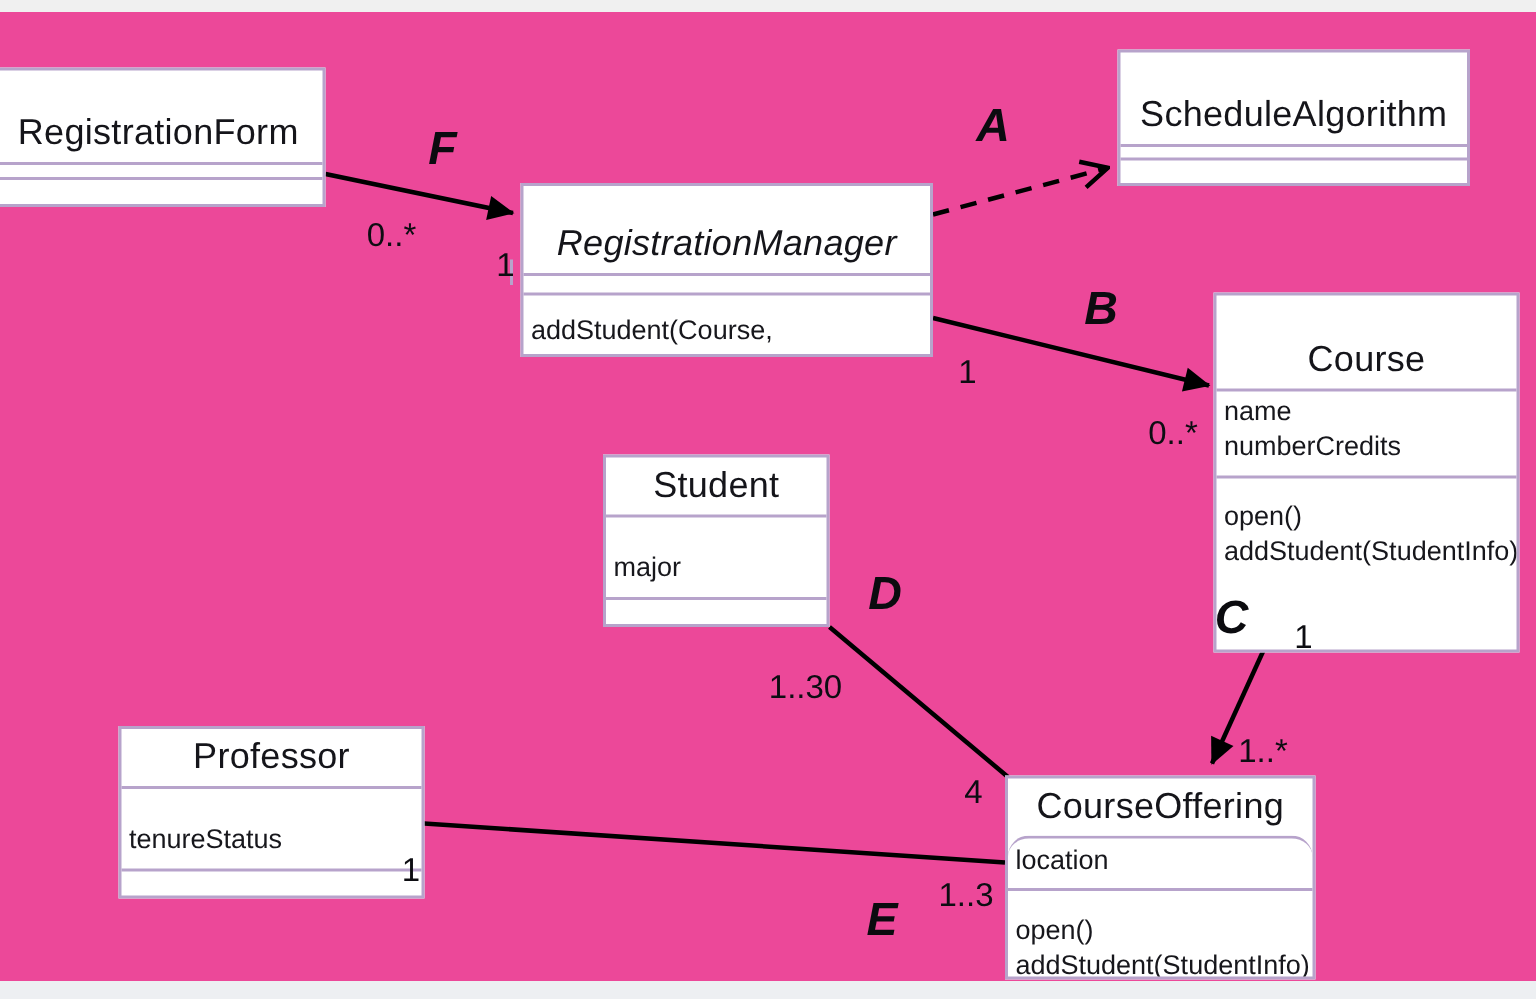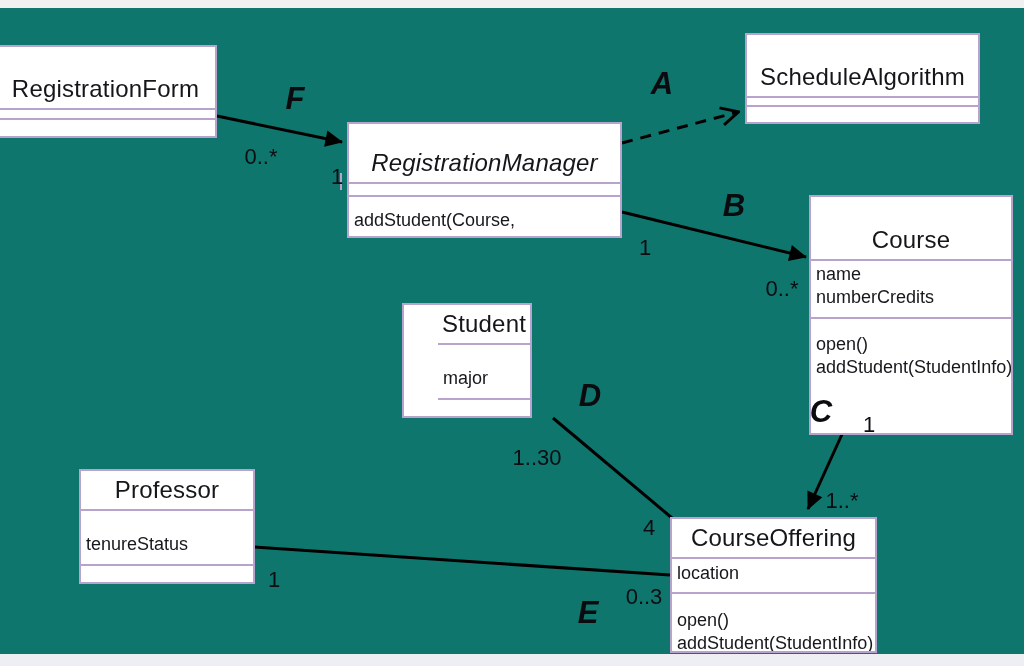"RegistrationForm" .canvas { background: #0f766e -> #ec4899 }
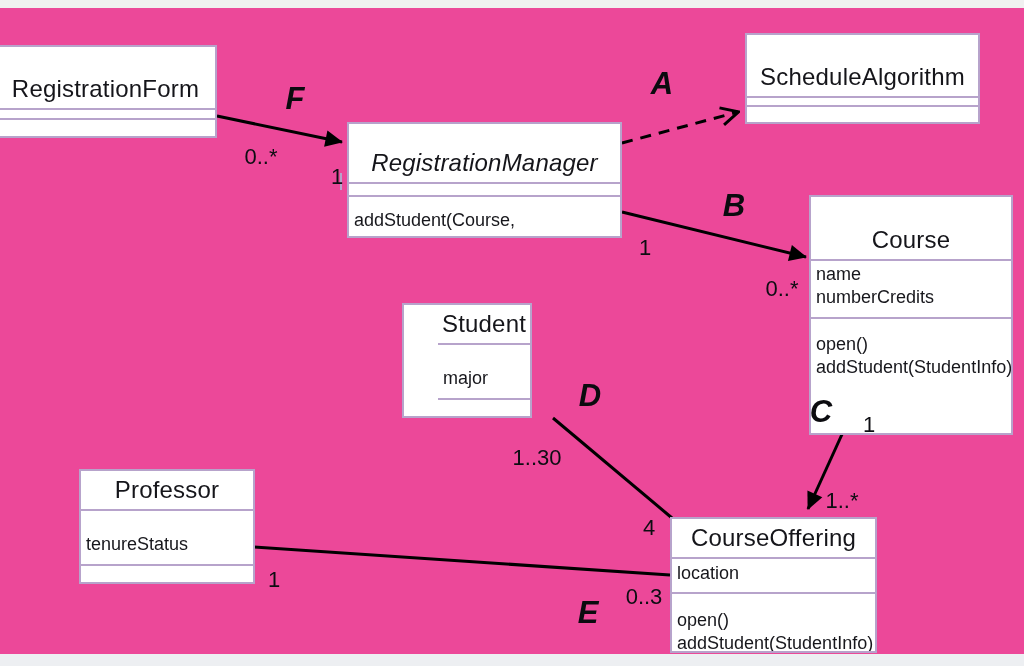"Student" div.uml-class { padding-left: 34px -> none; width: 130px -> 151px }
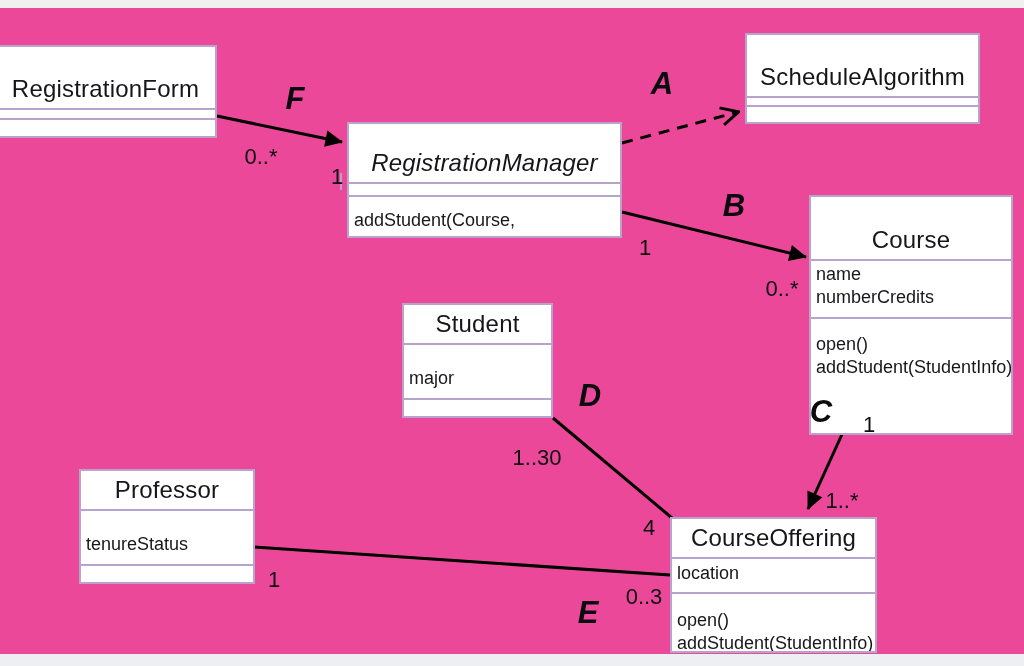"Professor" div.uml-class { top: 469px -> 484px; width: 176px -> 204px }
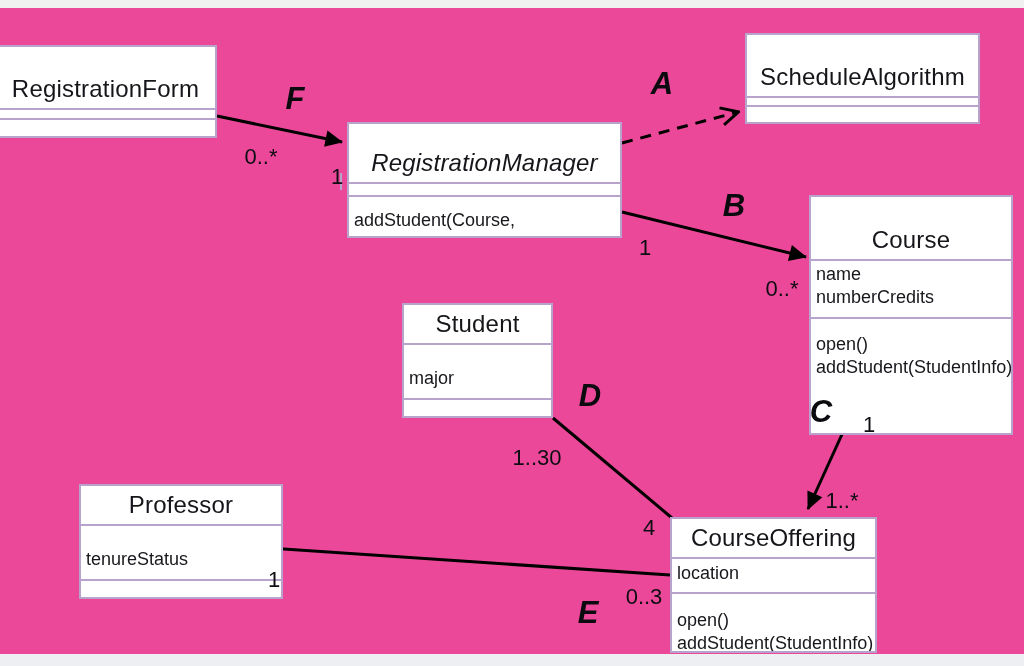"location" div.comp { border-radius: none -> 14px }
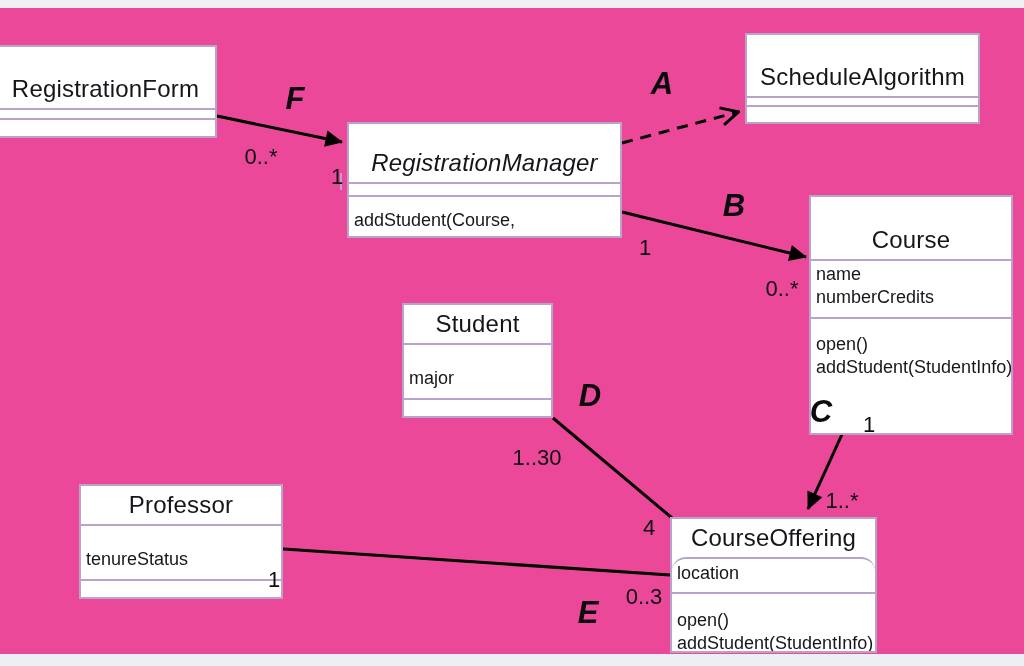"0..3" div.mult { text: 0..3 -> 1..3 }
